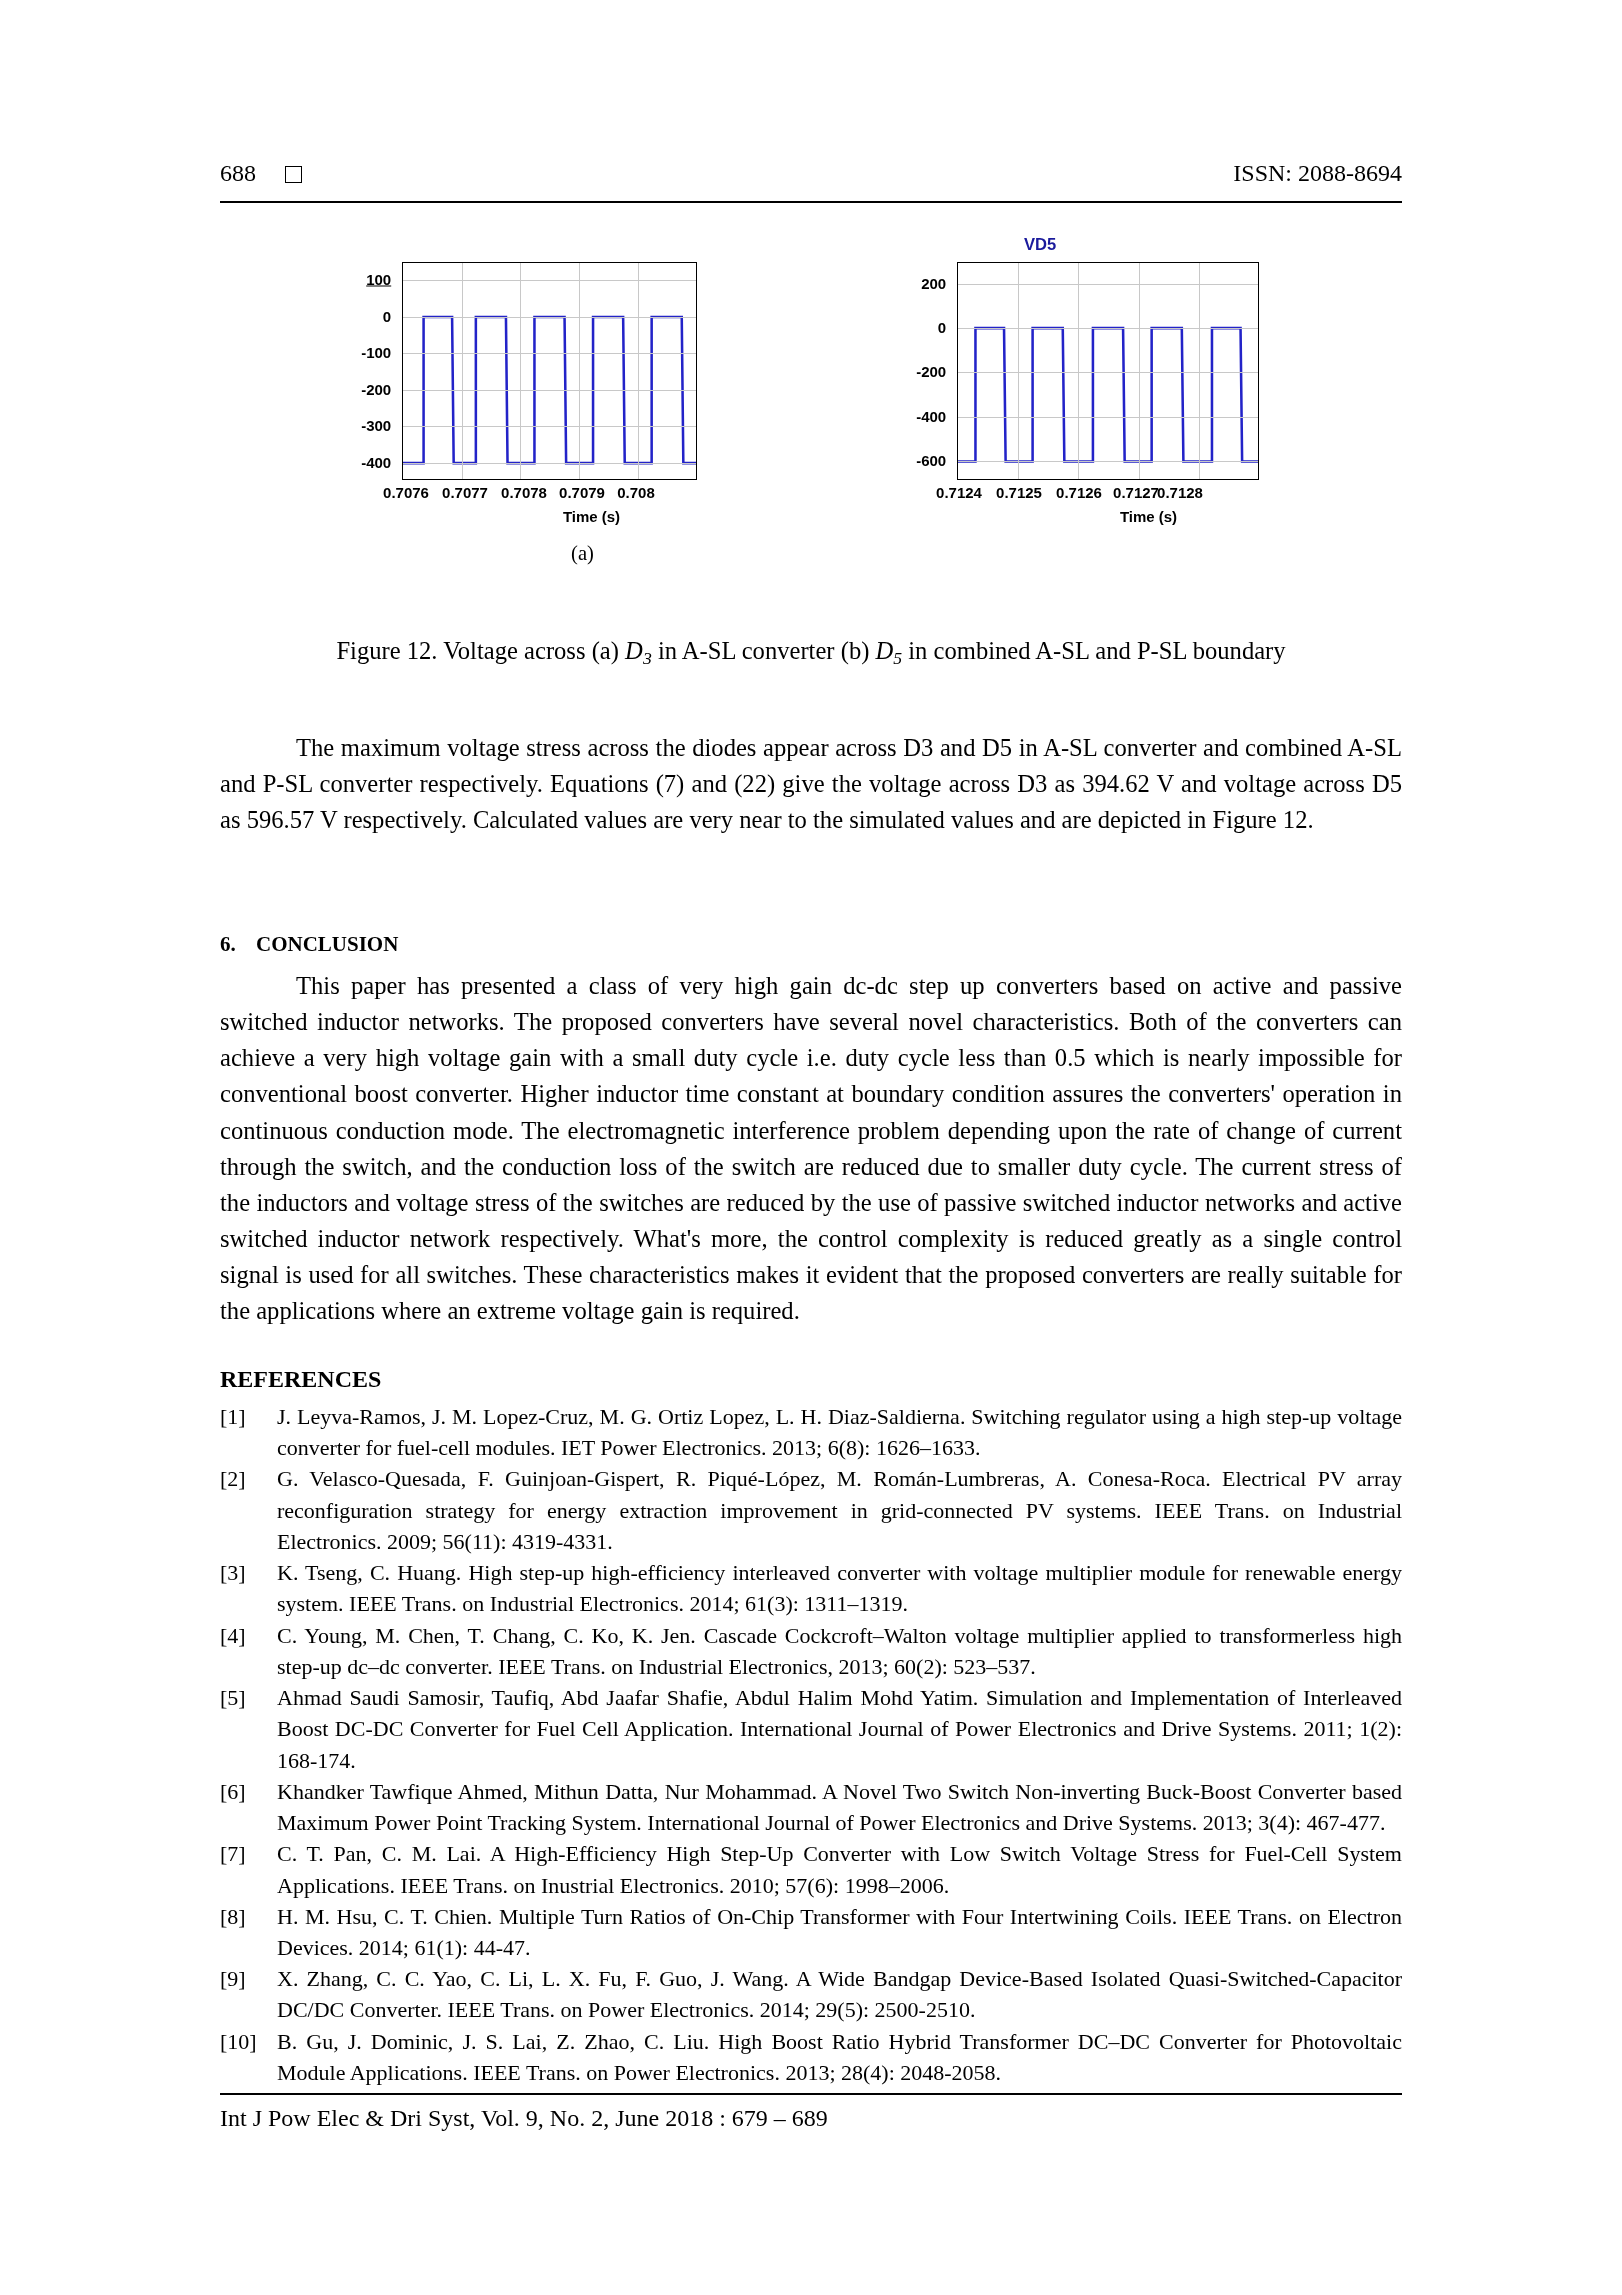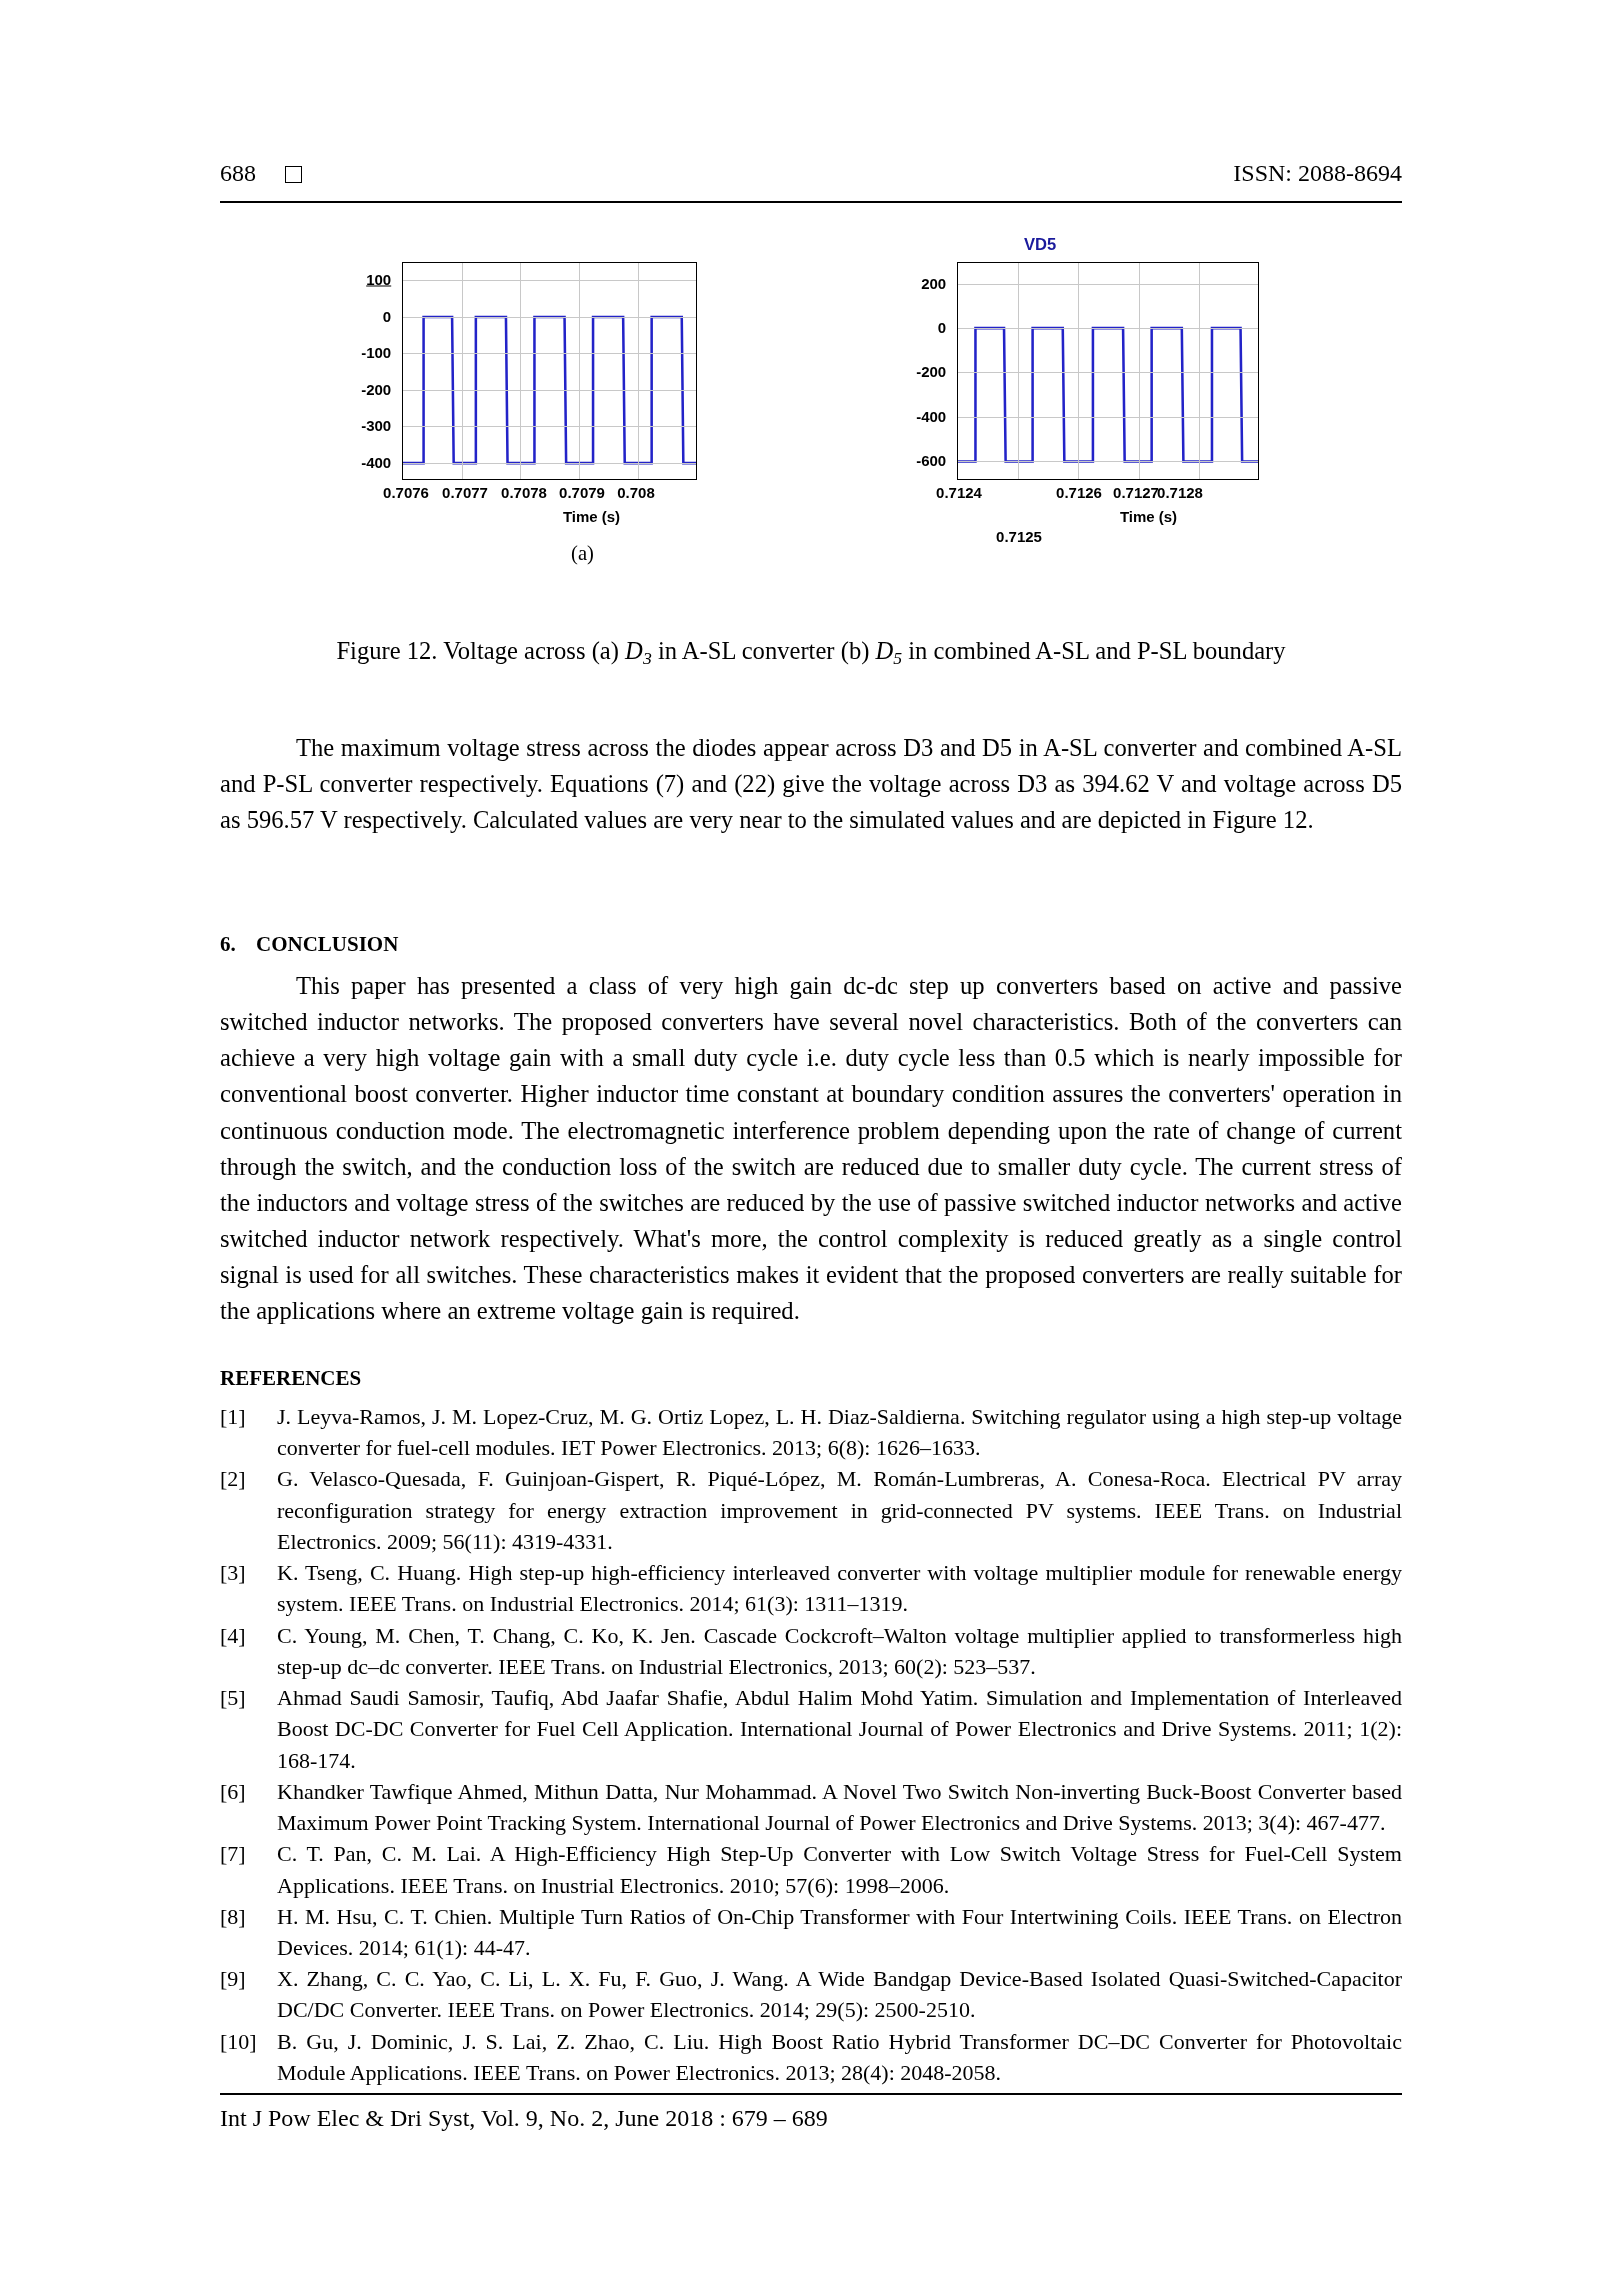"0.7125" div.xlabel { margin-top: 44px -> none }
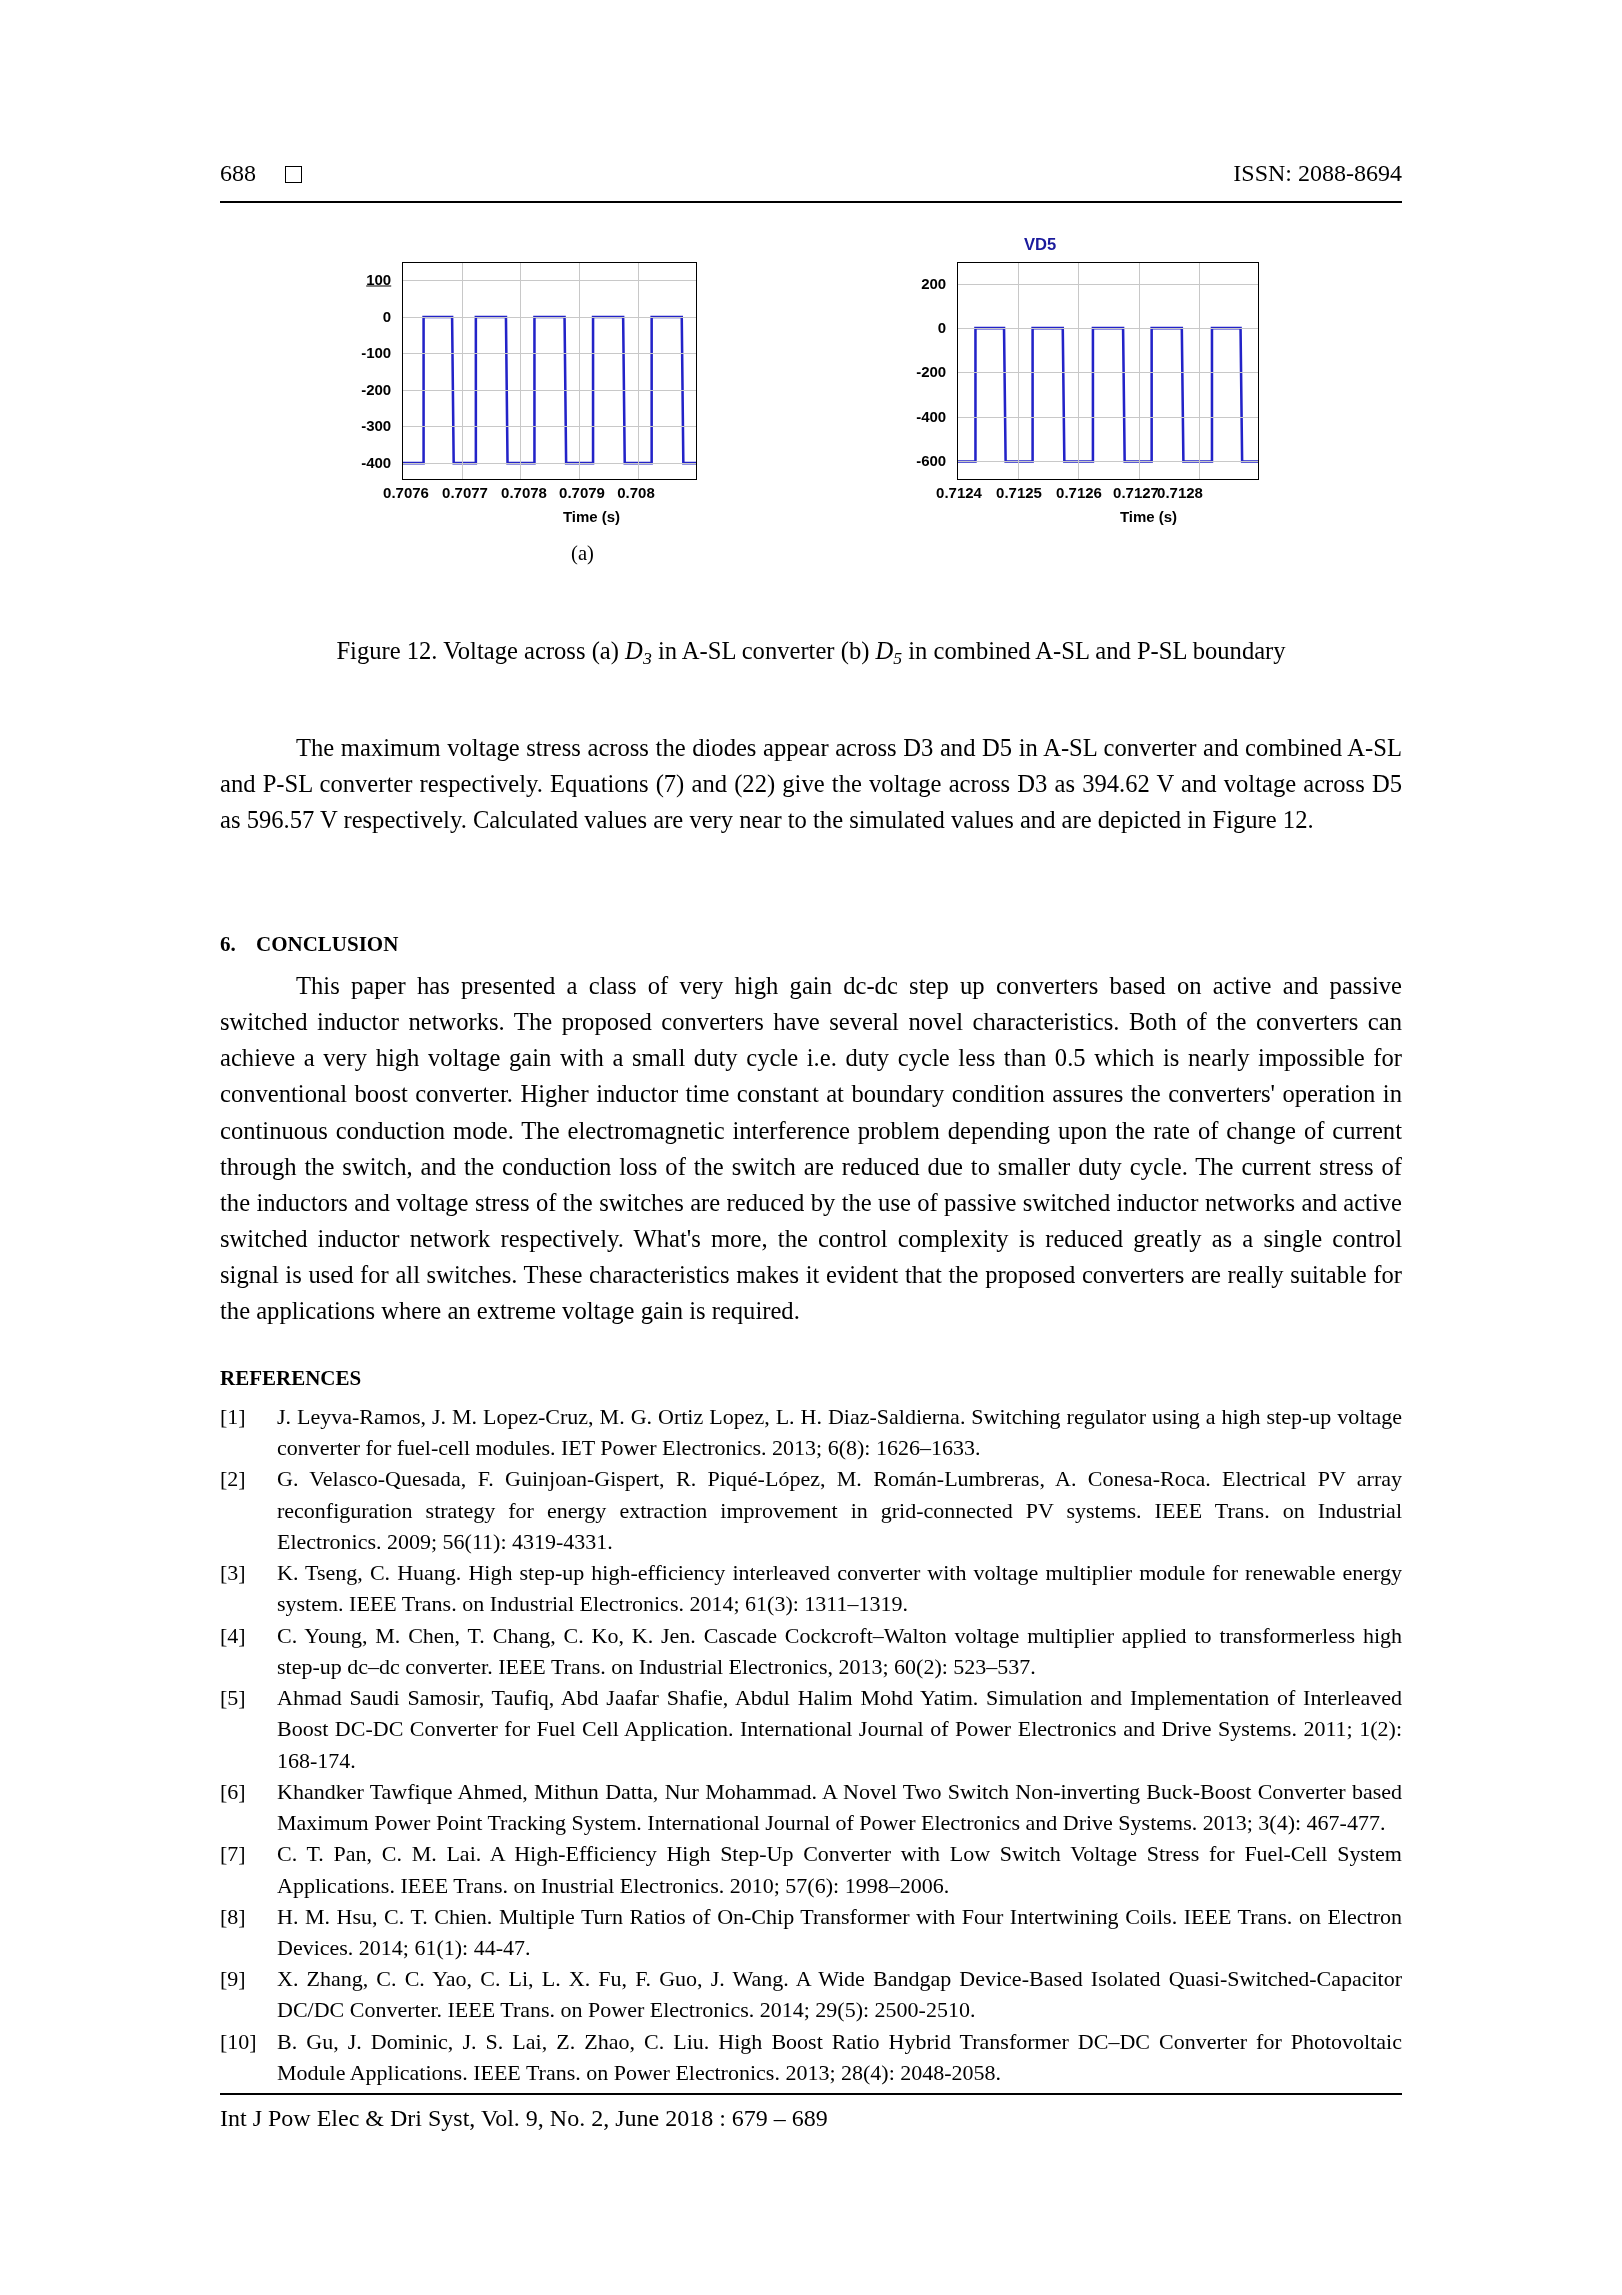"REFERENCES" .ref-head { font-size: 21px -> 24px }
